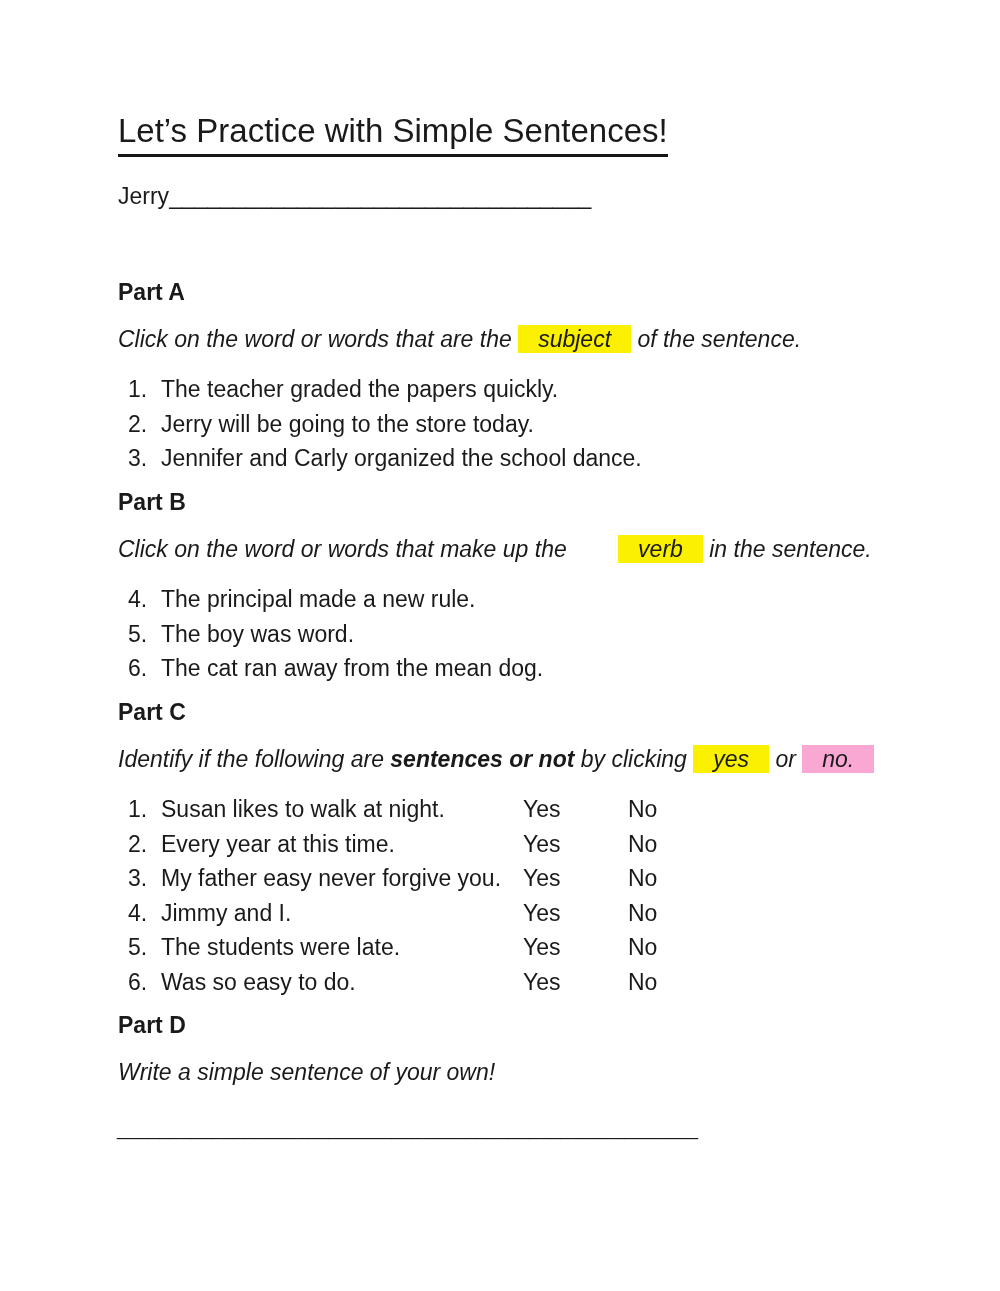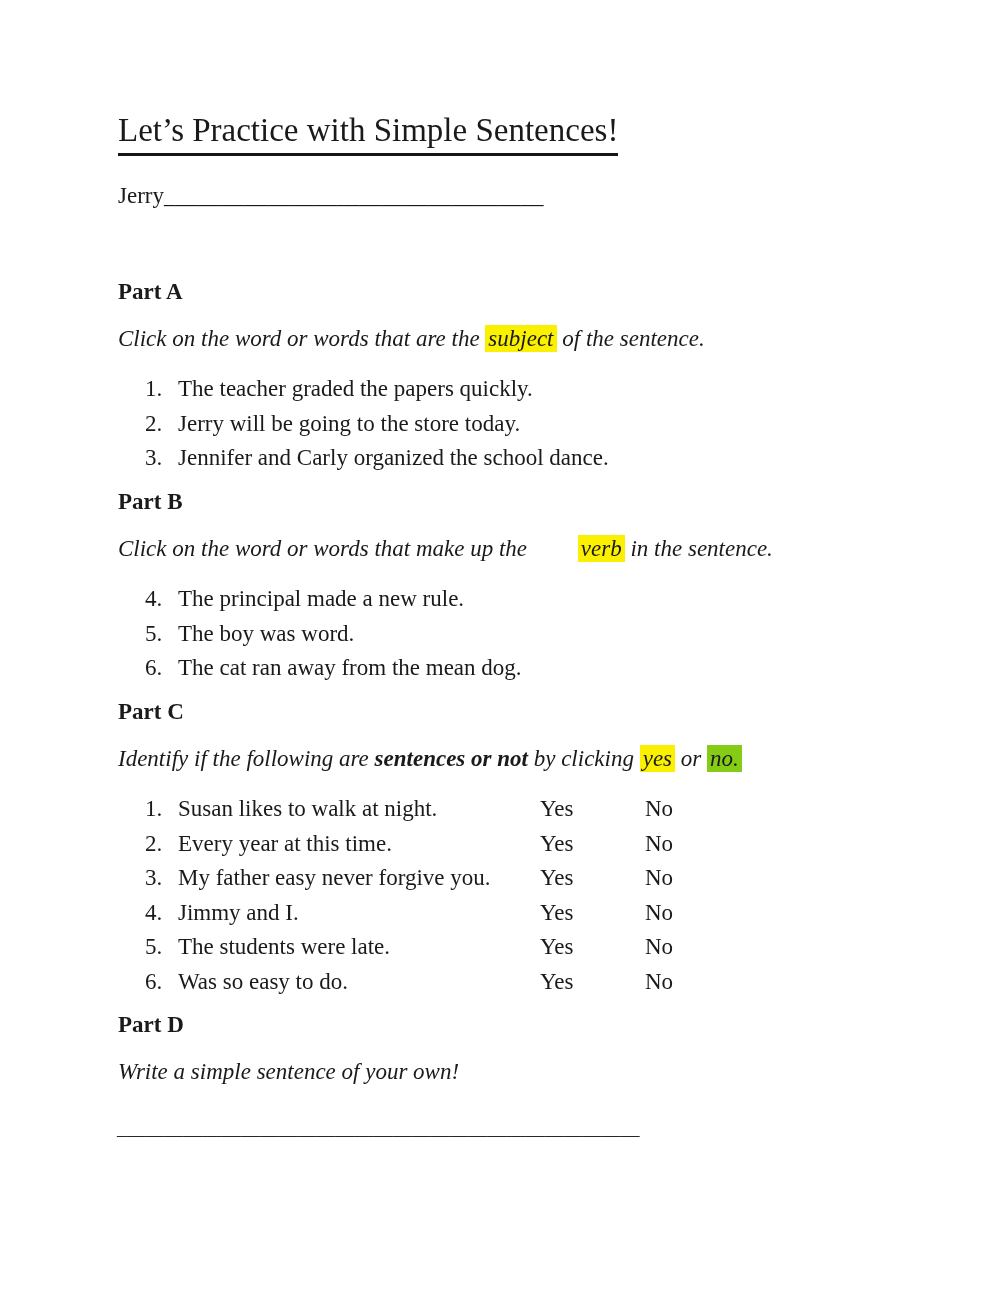"Let’s Practice with Simple Sentences!" .page { font-family: Liberation Serif, serif -> Liberation Sans, sans-serif }
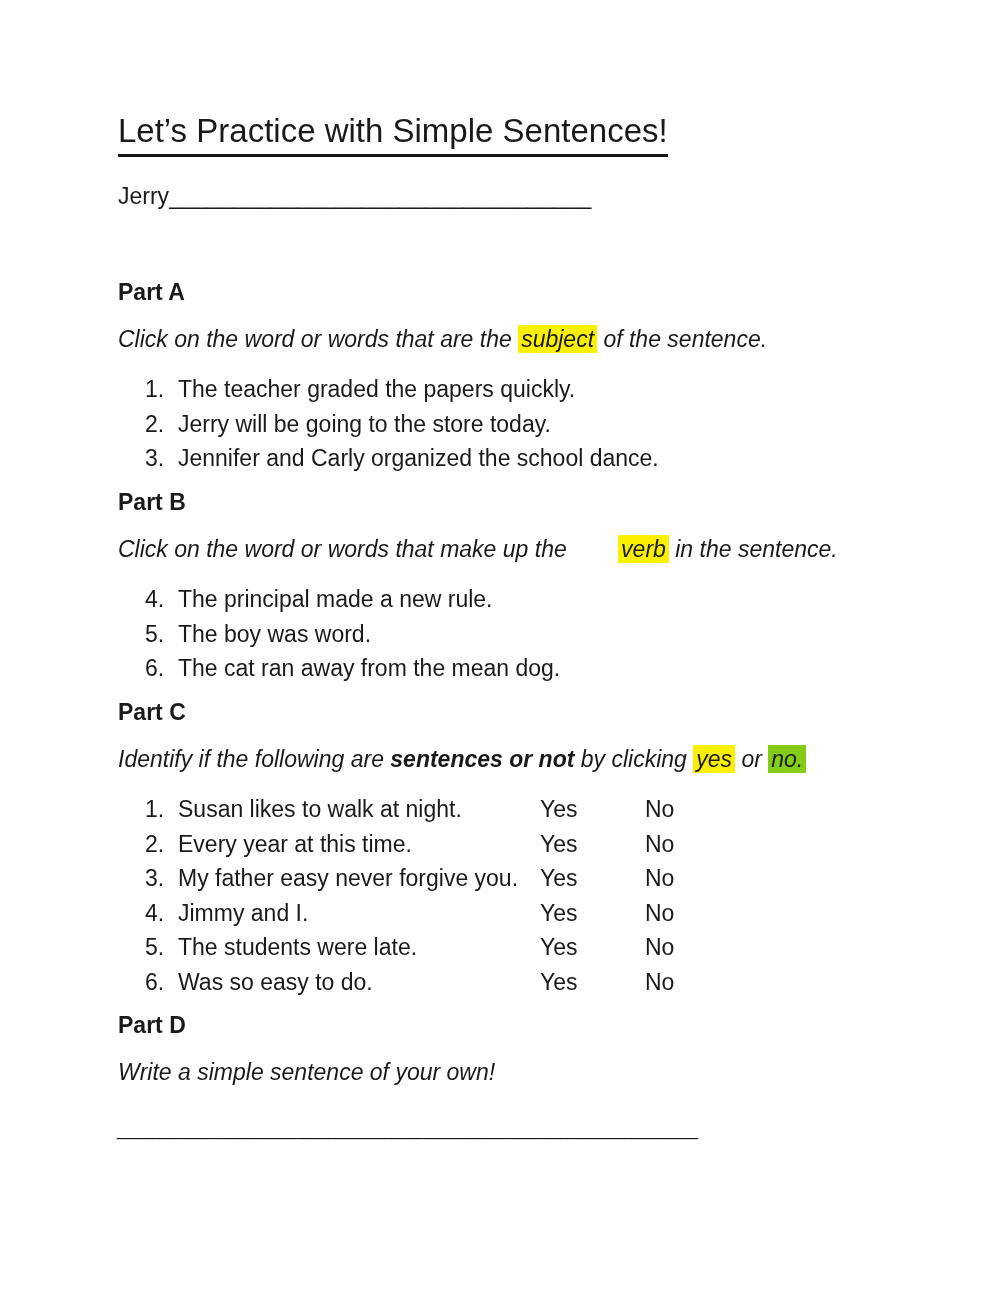"subject" .hl { padding: 1px 3px -> 1px 20px }
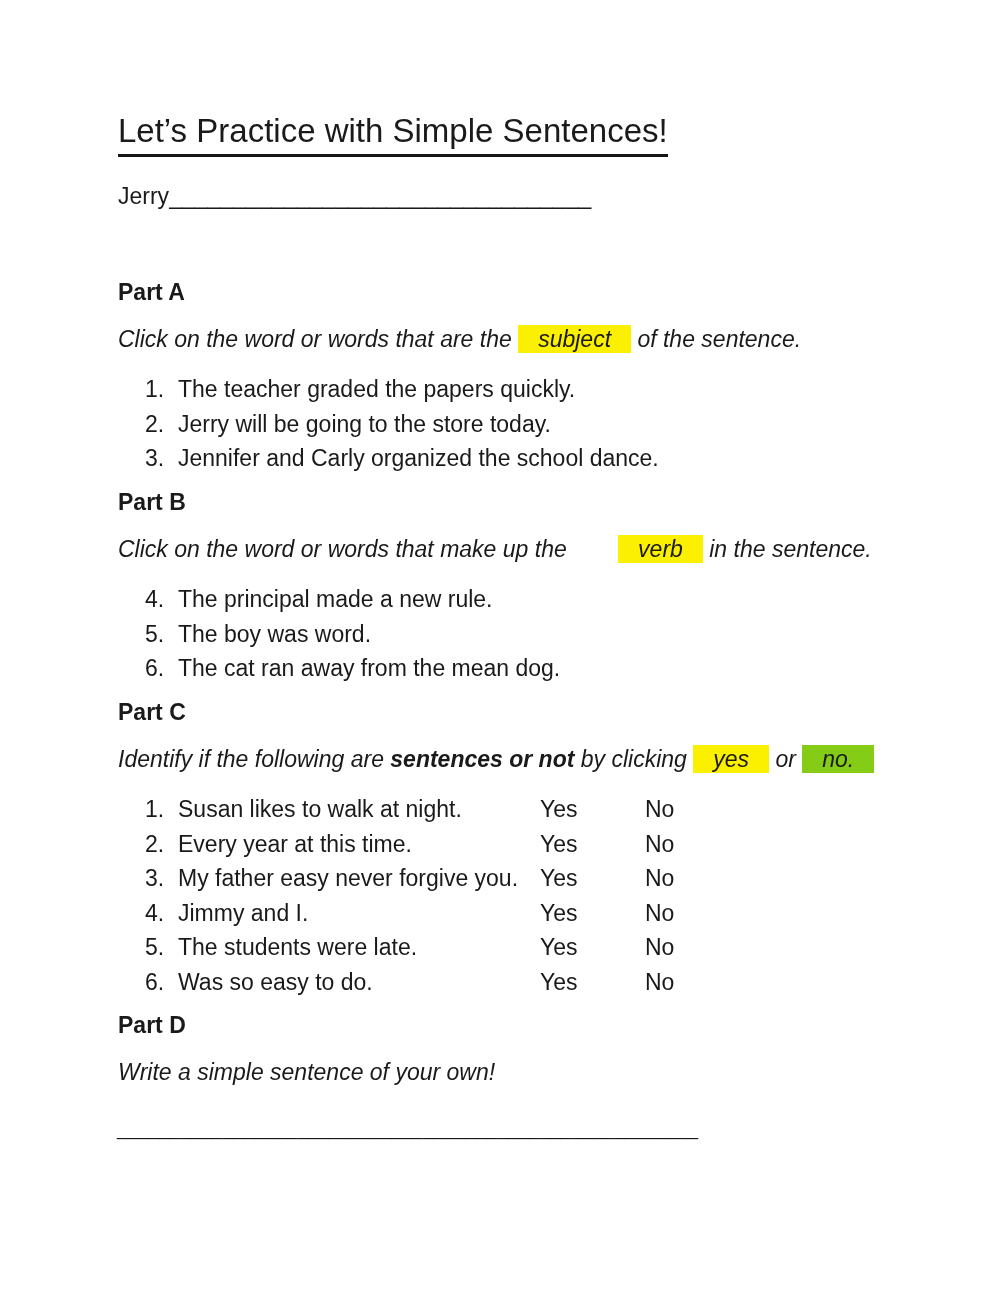"1. The teacher graded the" .list { left: 145px -> 128px }
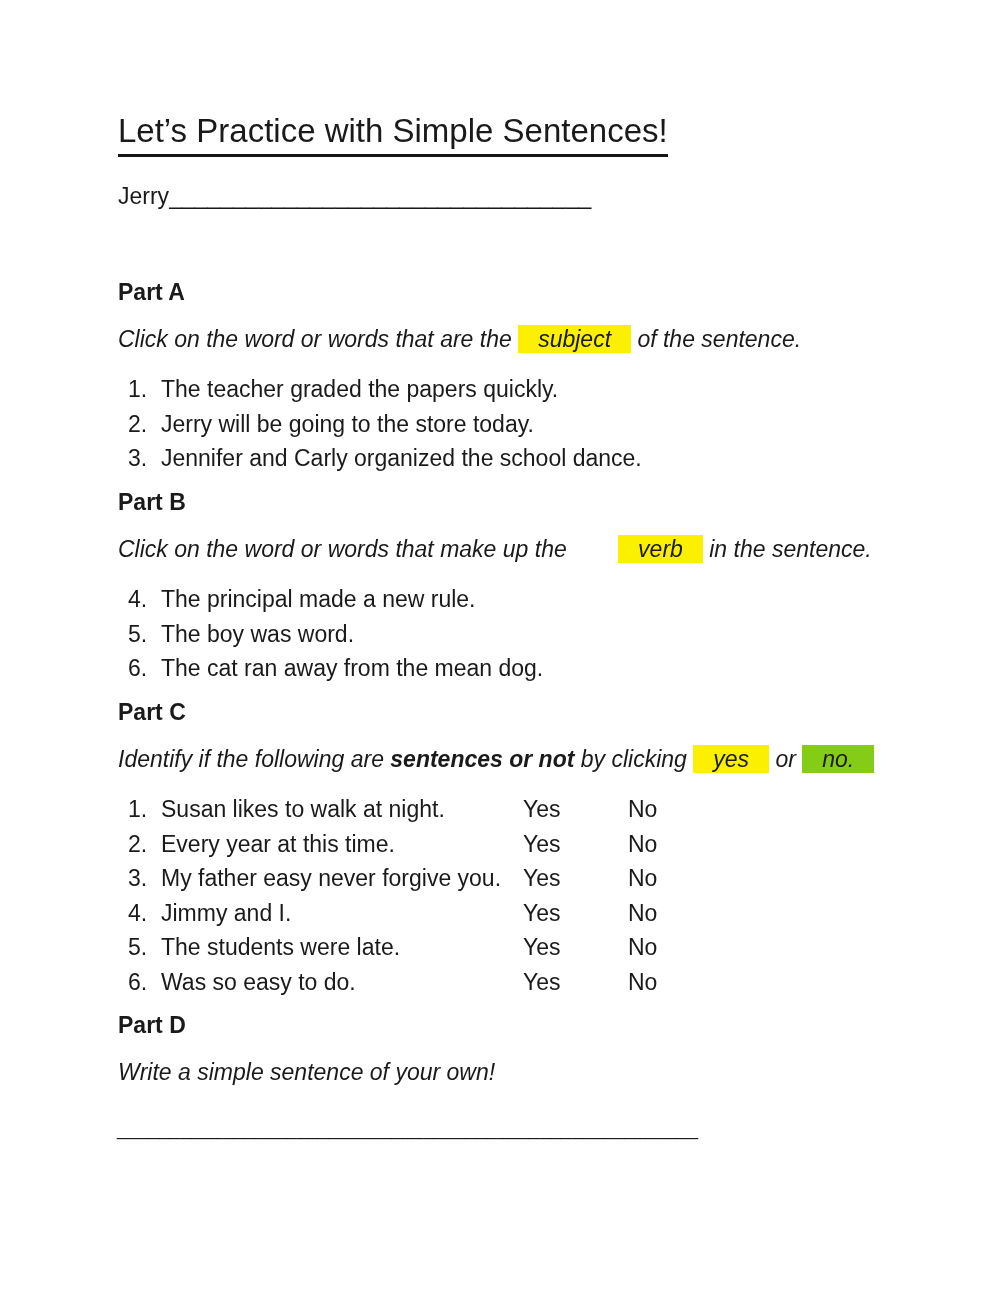"no." span.hl { background: #84cc16 -> #f9a8d4 }
